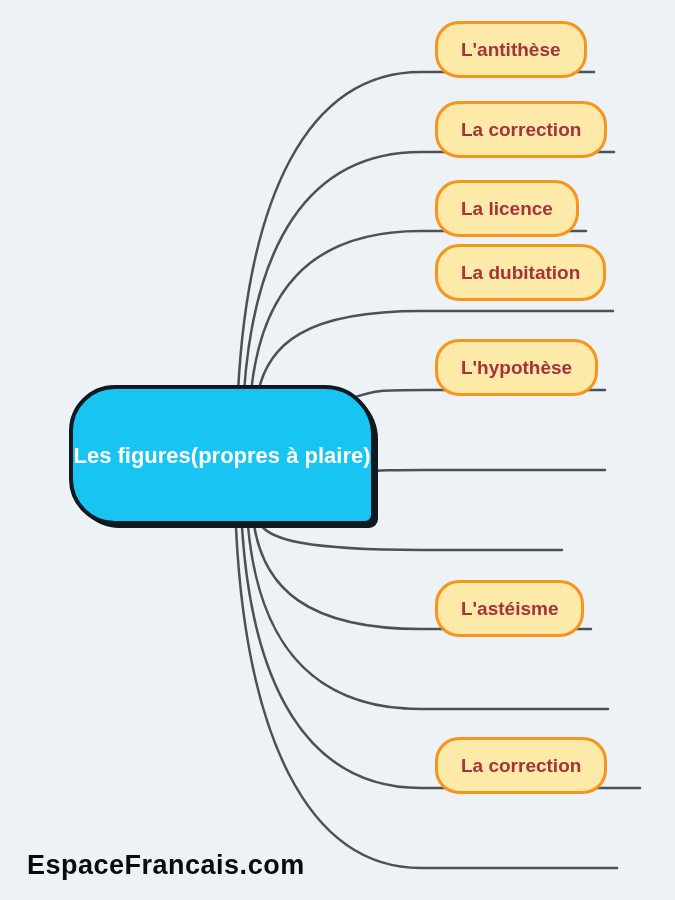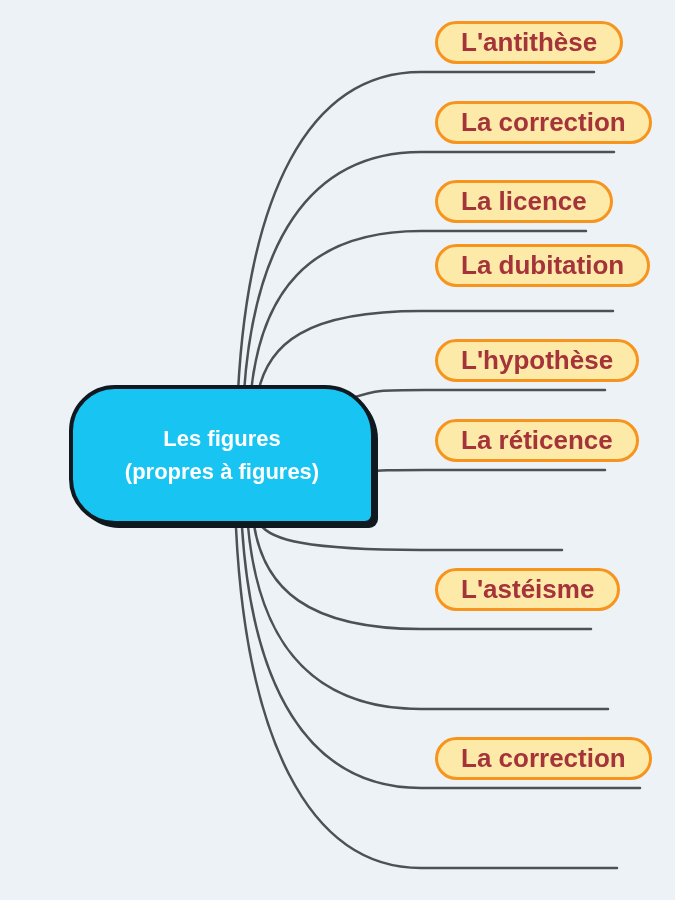"L'antithèse" .branch { font-size: 26px -> 19px; padding: 7px 23px -> 14px 23px }
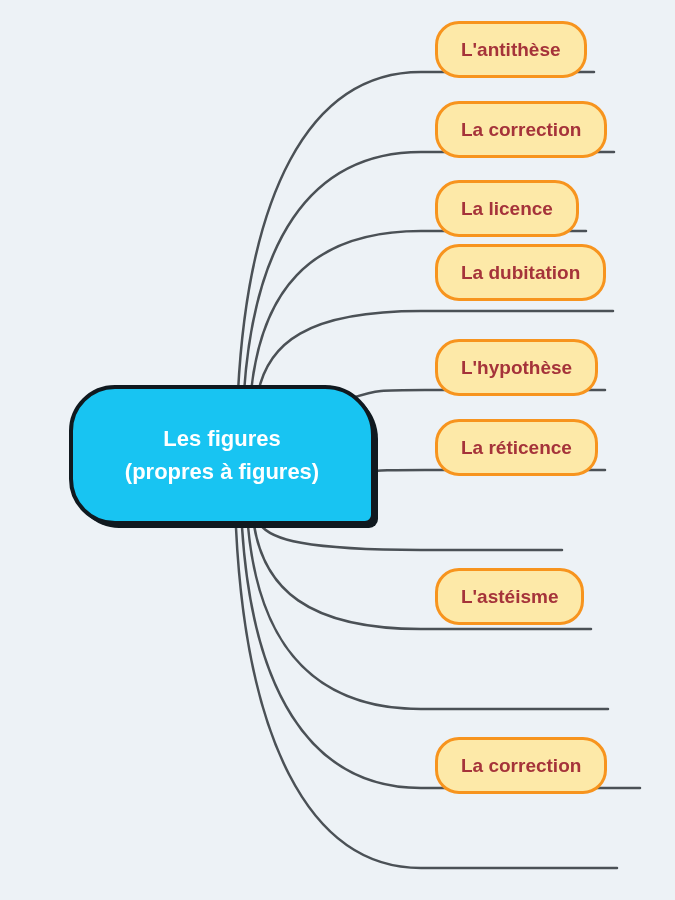"Les figures" .center-node { flex-direction: column -> row }
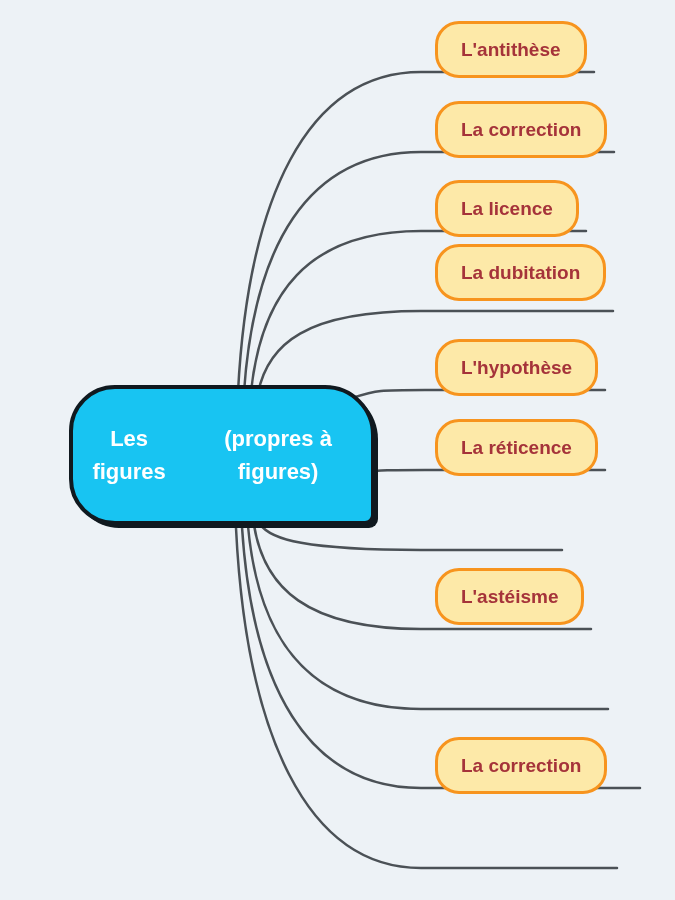"(propres à figures)" div { text: figures -> plaire }
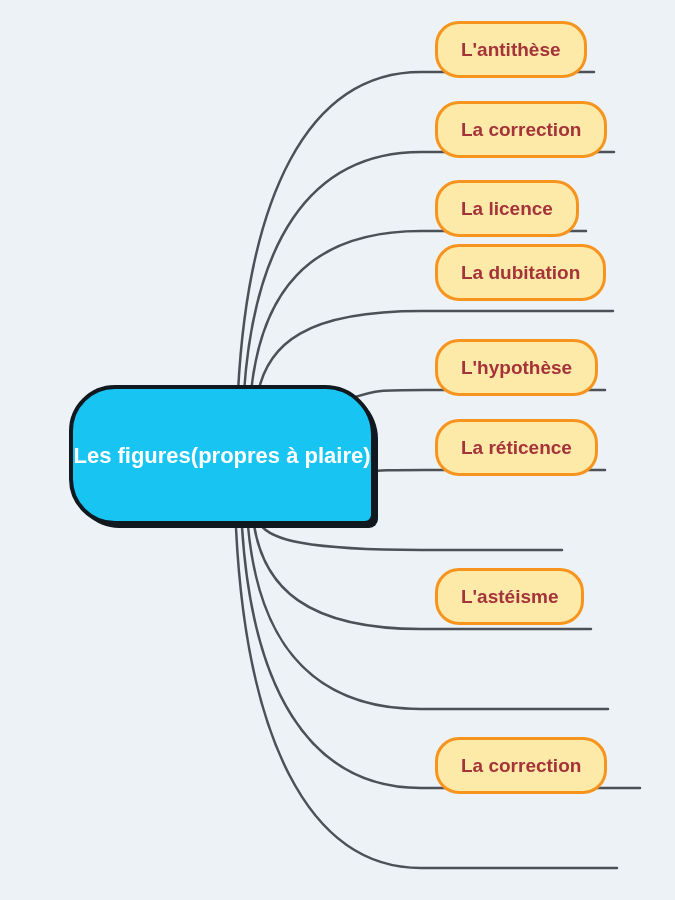"La réticence" div.branch { html: <div>La réticence</div> -> none }
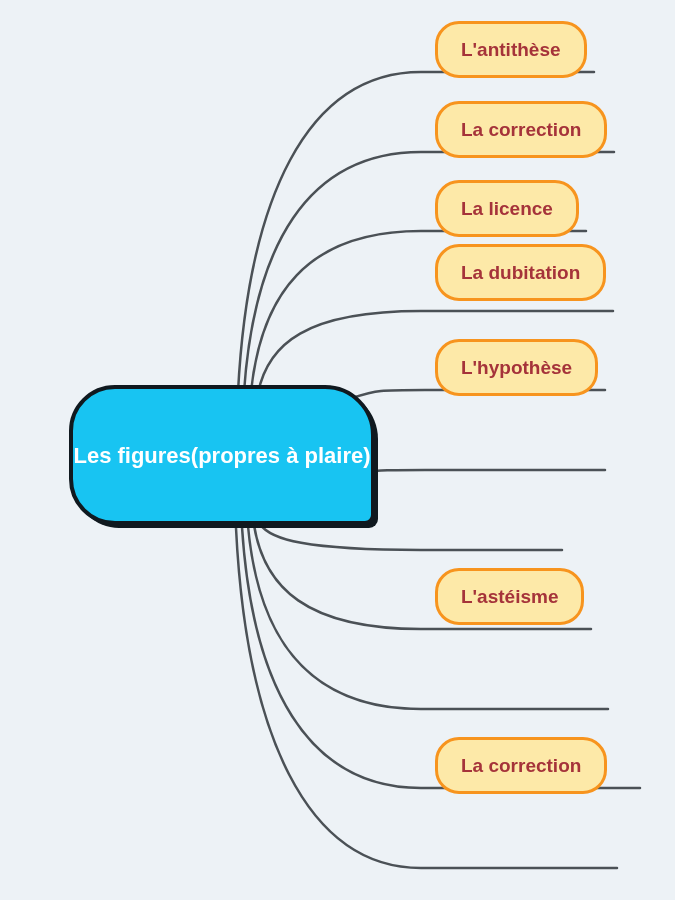"L'astéisme" div.branch { top: 568px -> 580px }
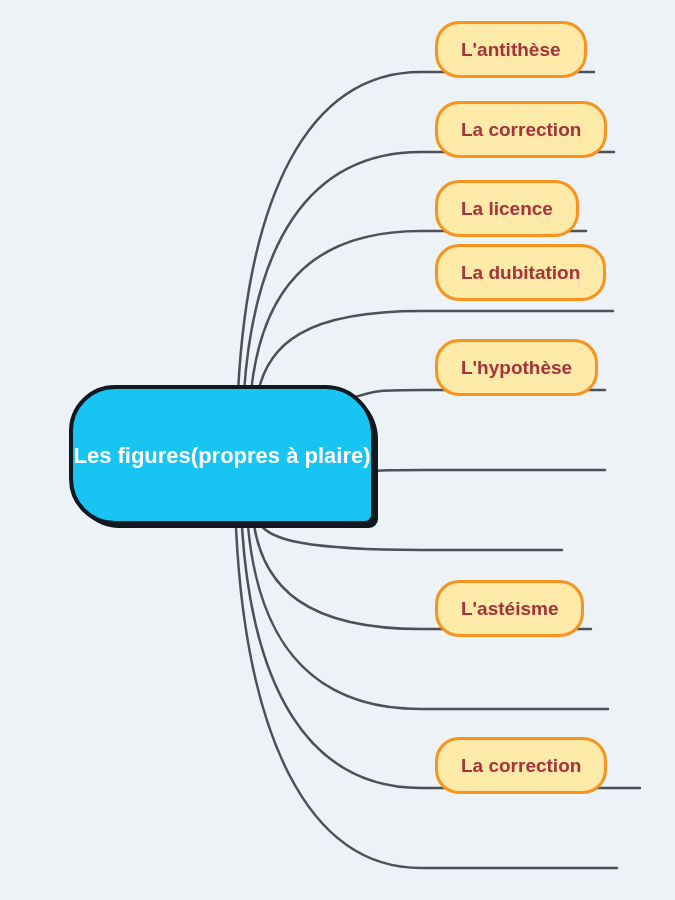"EspaceFrancais.com" div.watermark { html: none -> <div>EspaceFrancais.com</div> }
